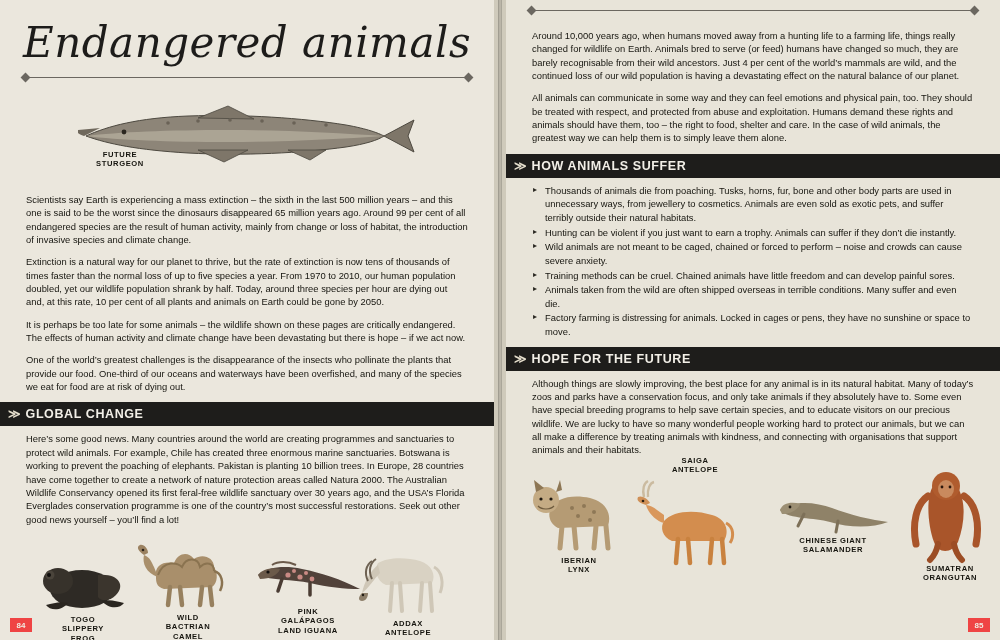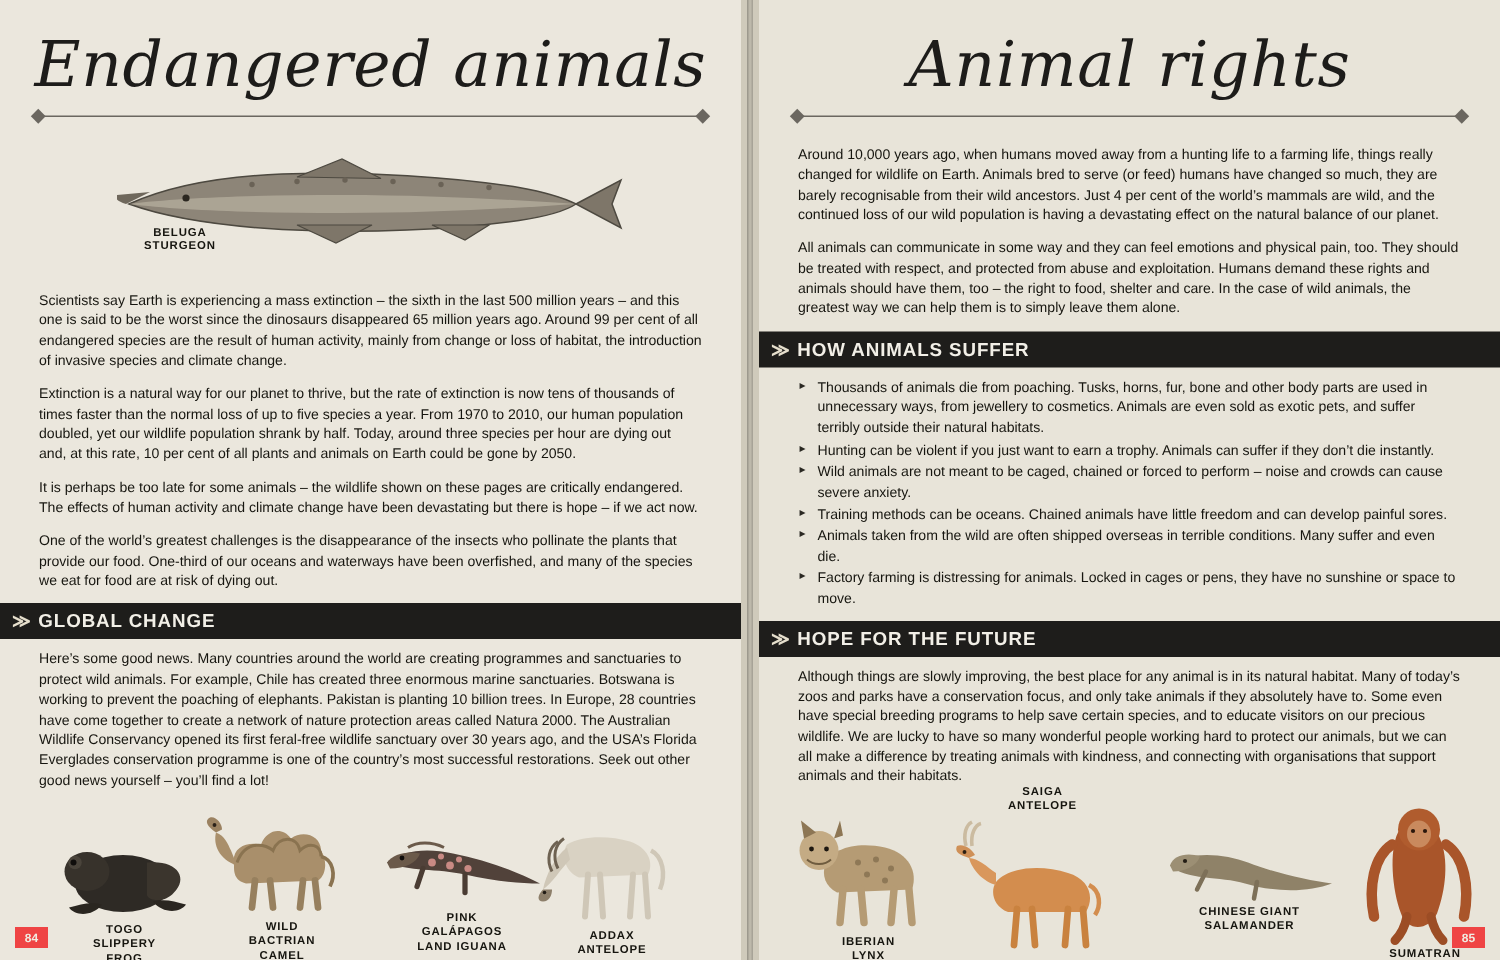"Animal rights" h1.title { html: <h1>Animal rights</h1> -> none }
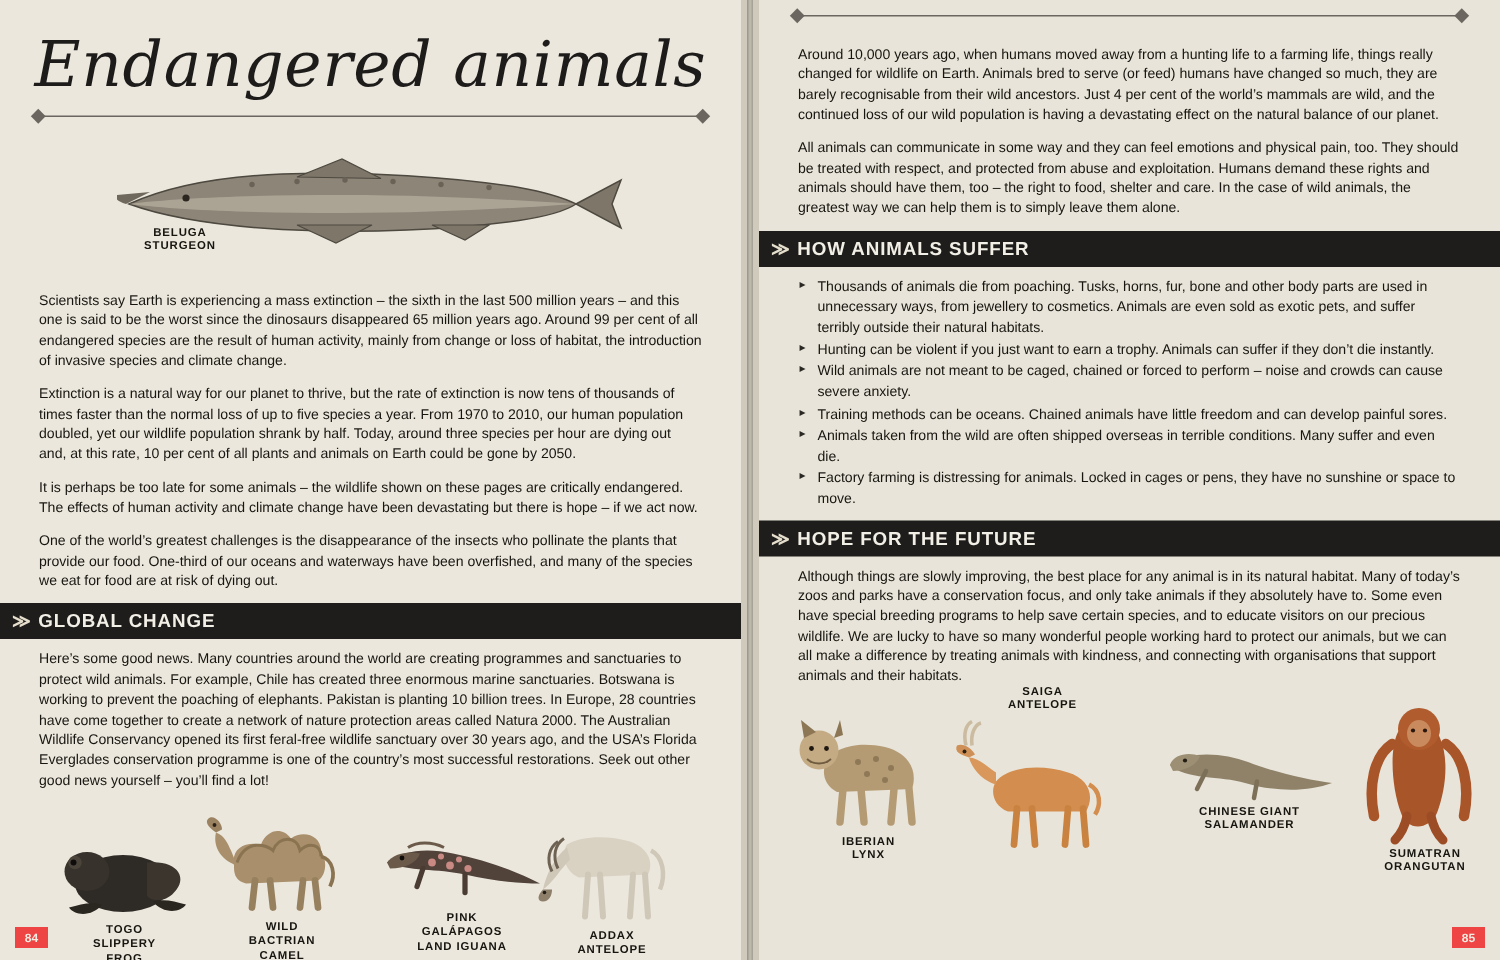"BELUGA" div.caption { text: BELUGA -> FUTURE }
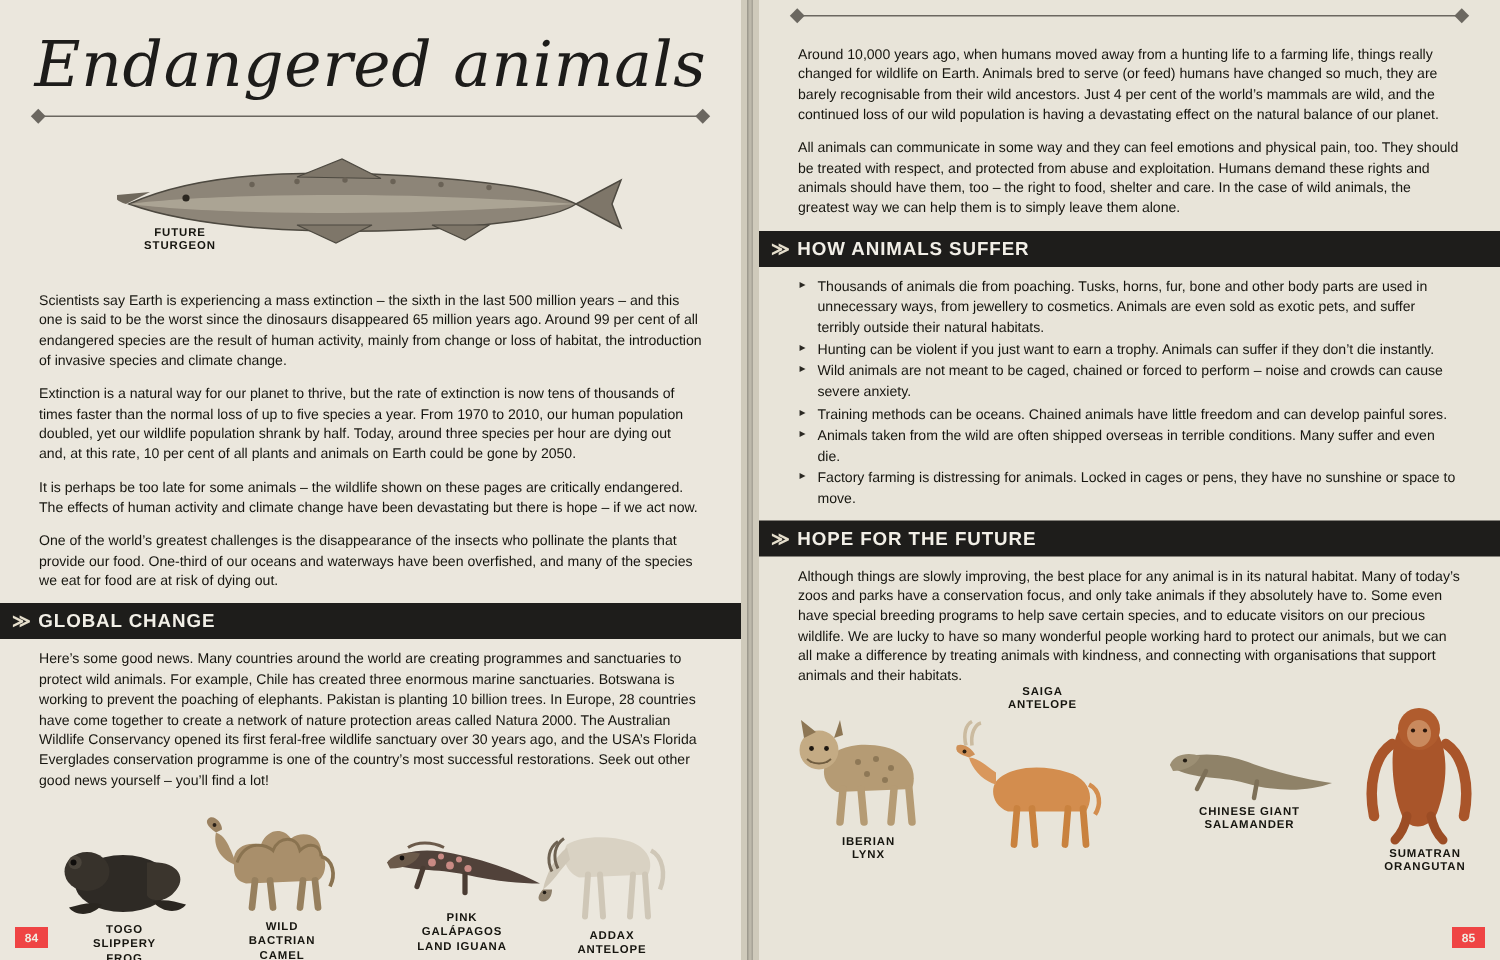"Training methods can be oceans." li { text: oceans -> cruel }
